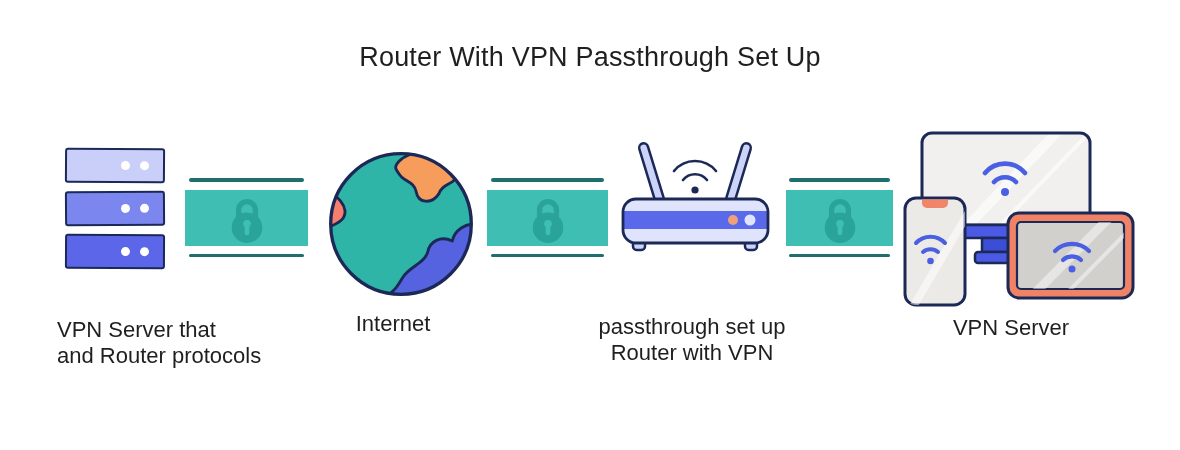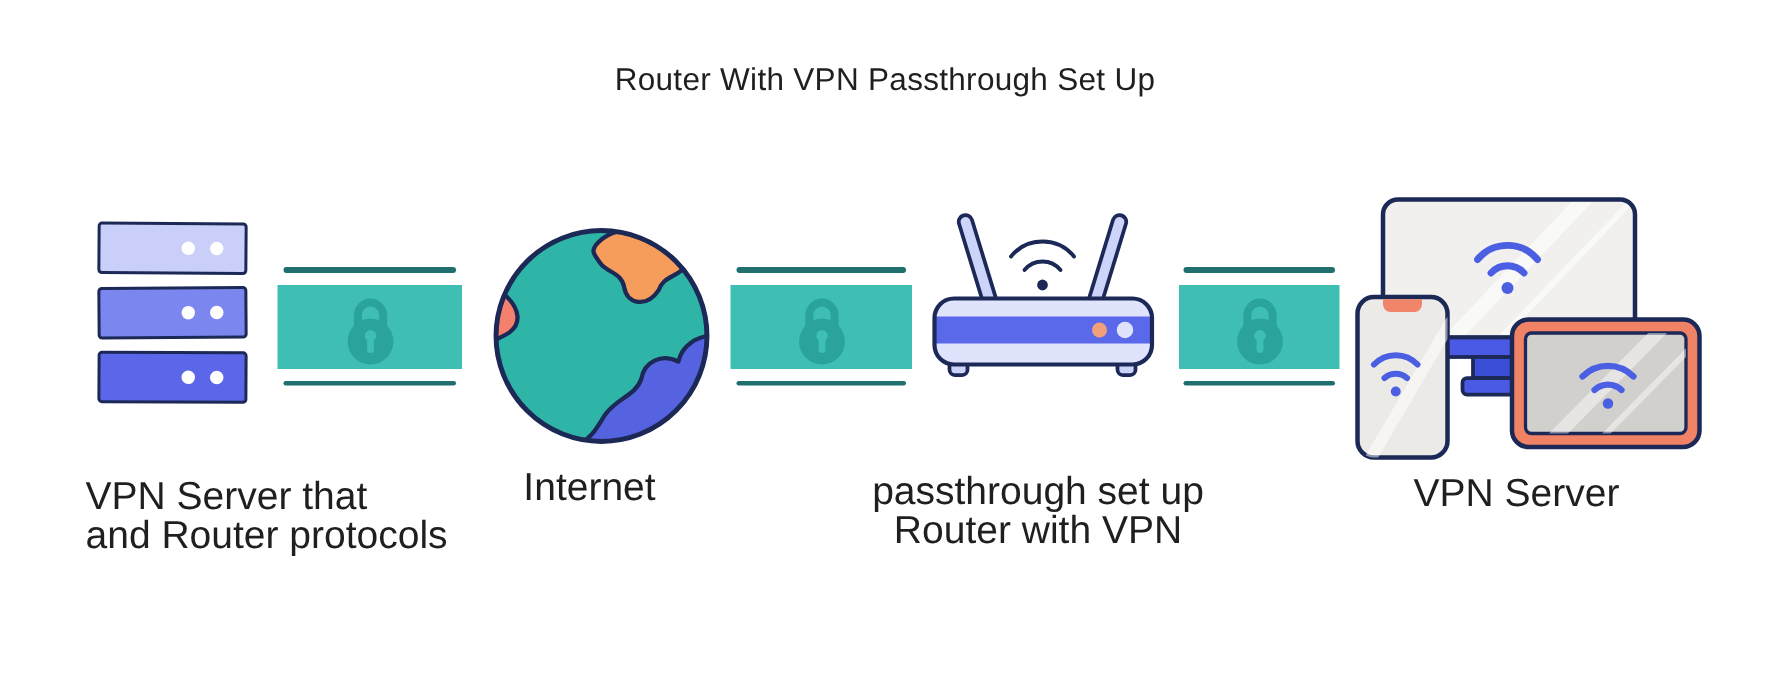"Router With VPN Passthrough Set" .title { font-size: 21px -> 27px }
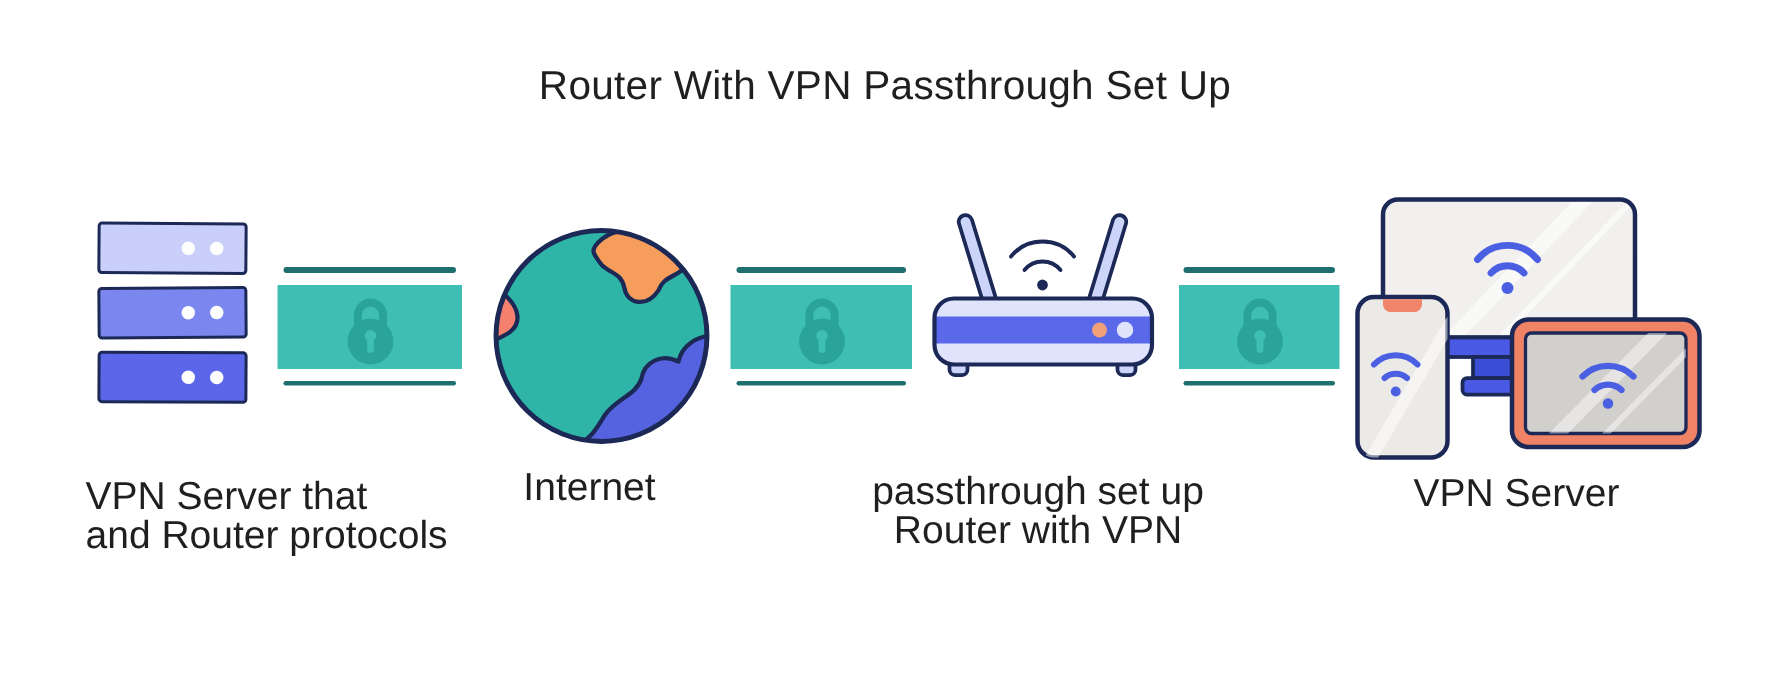"VPN Server that" .caption { font-size: 26px -> 22px }
